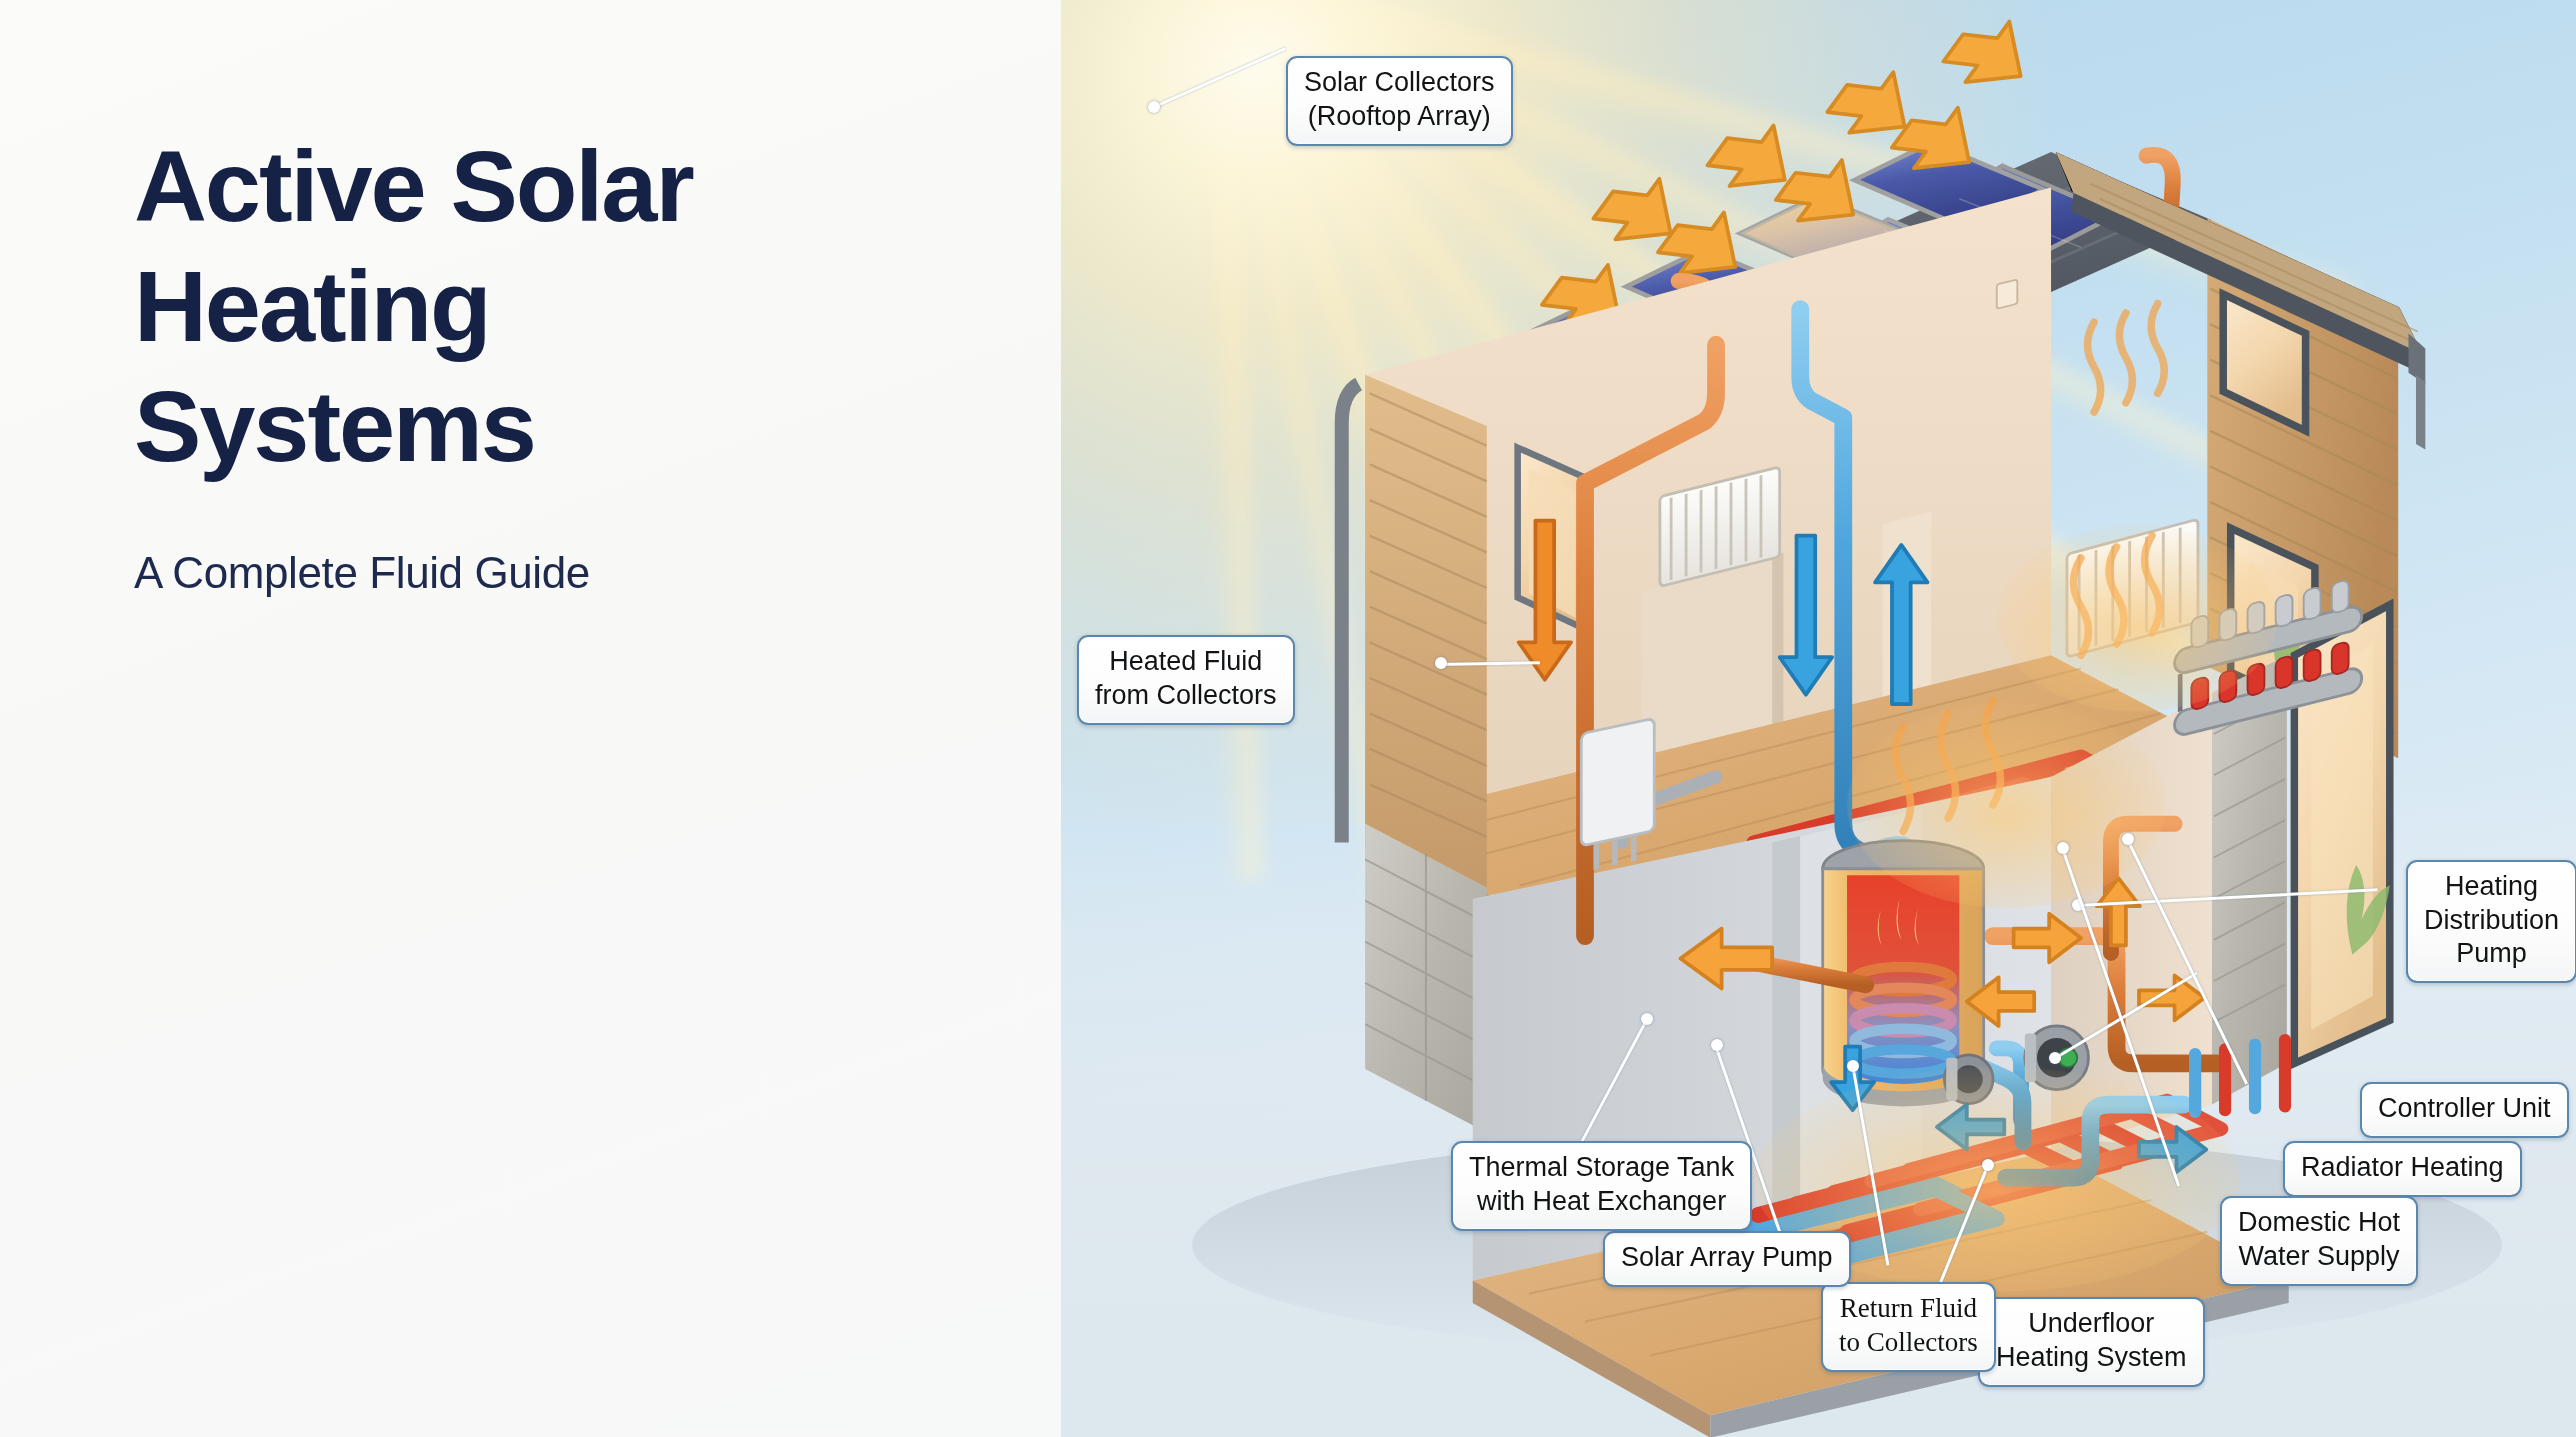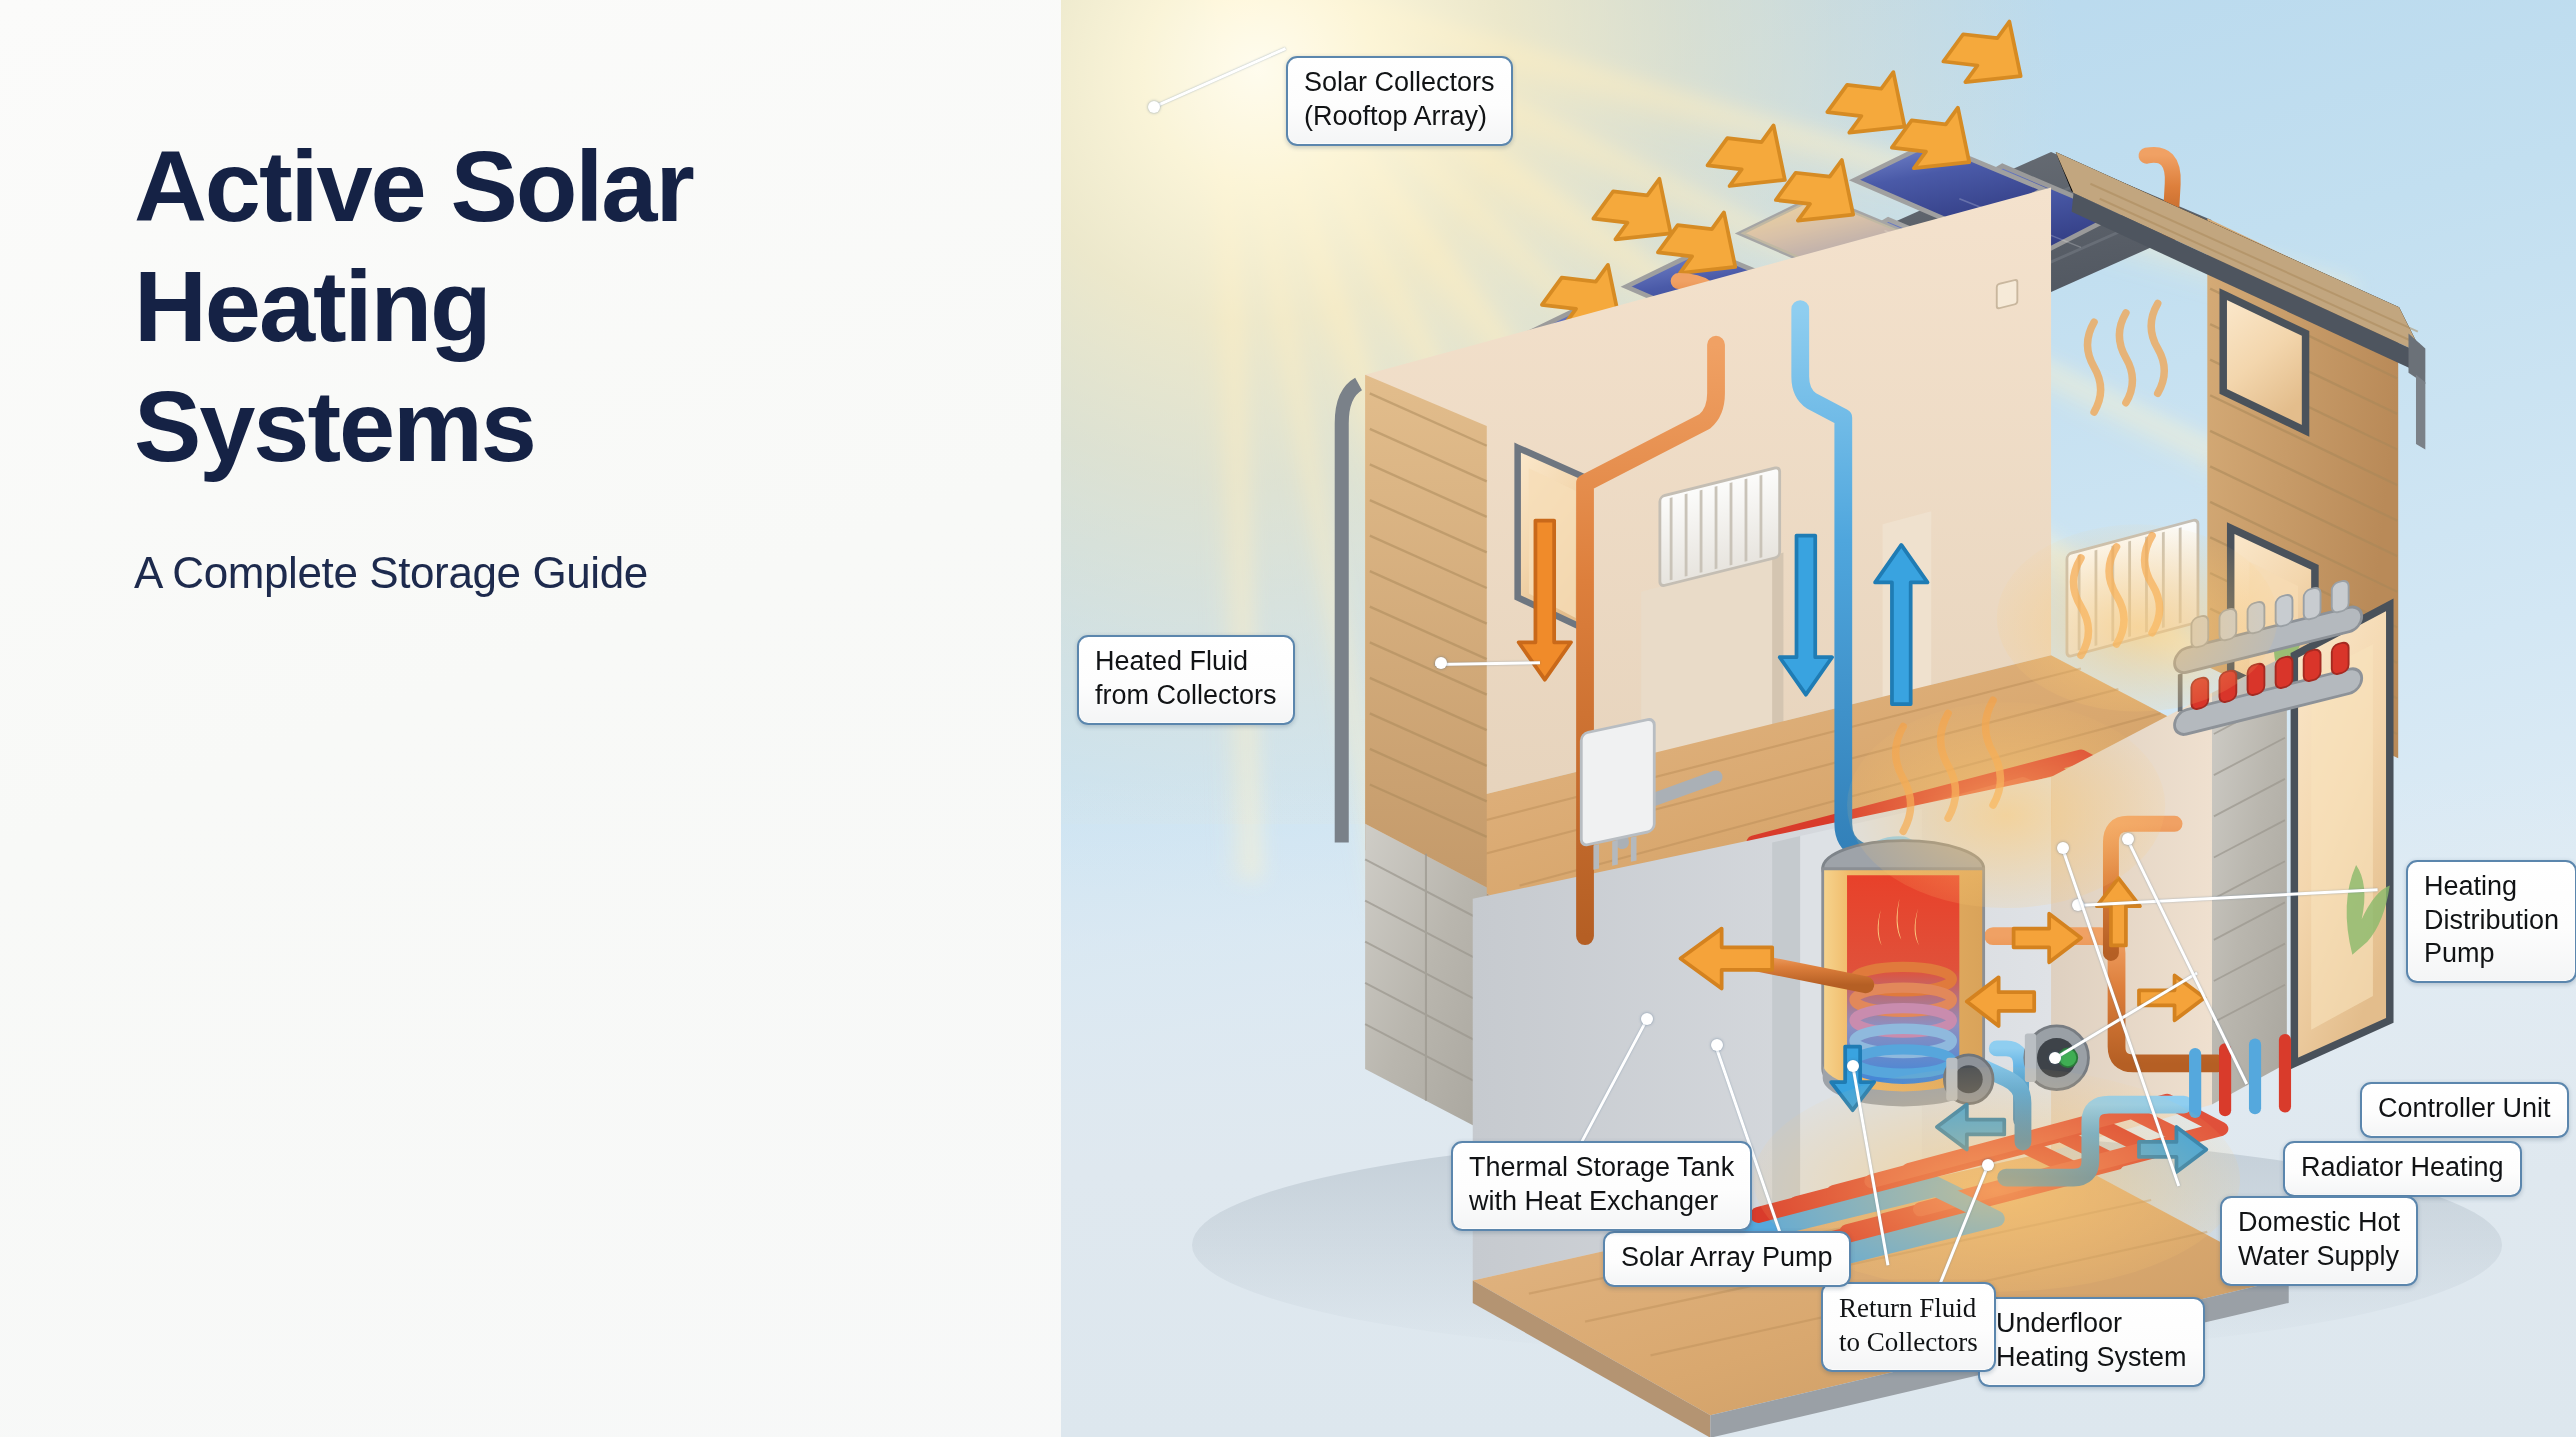"Solar Collectors" .callout.ctr { text-align: left -> center }
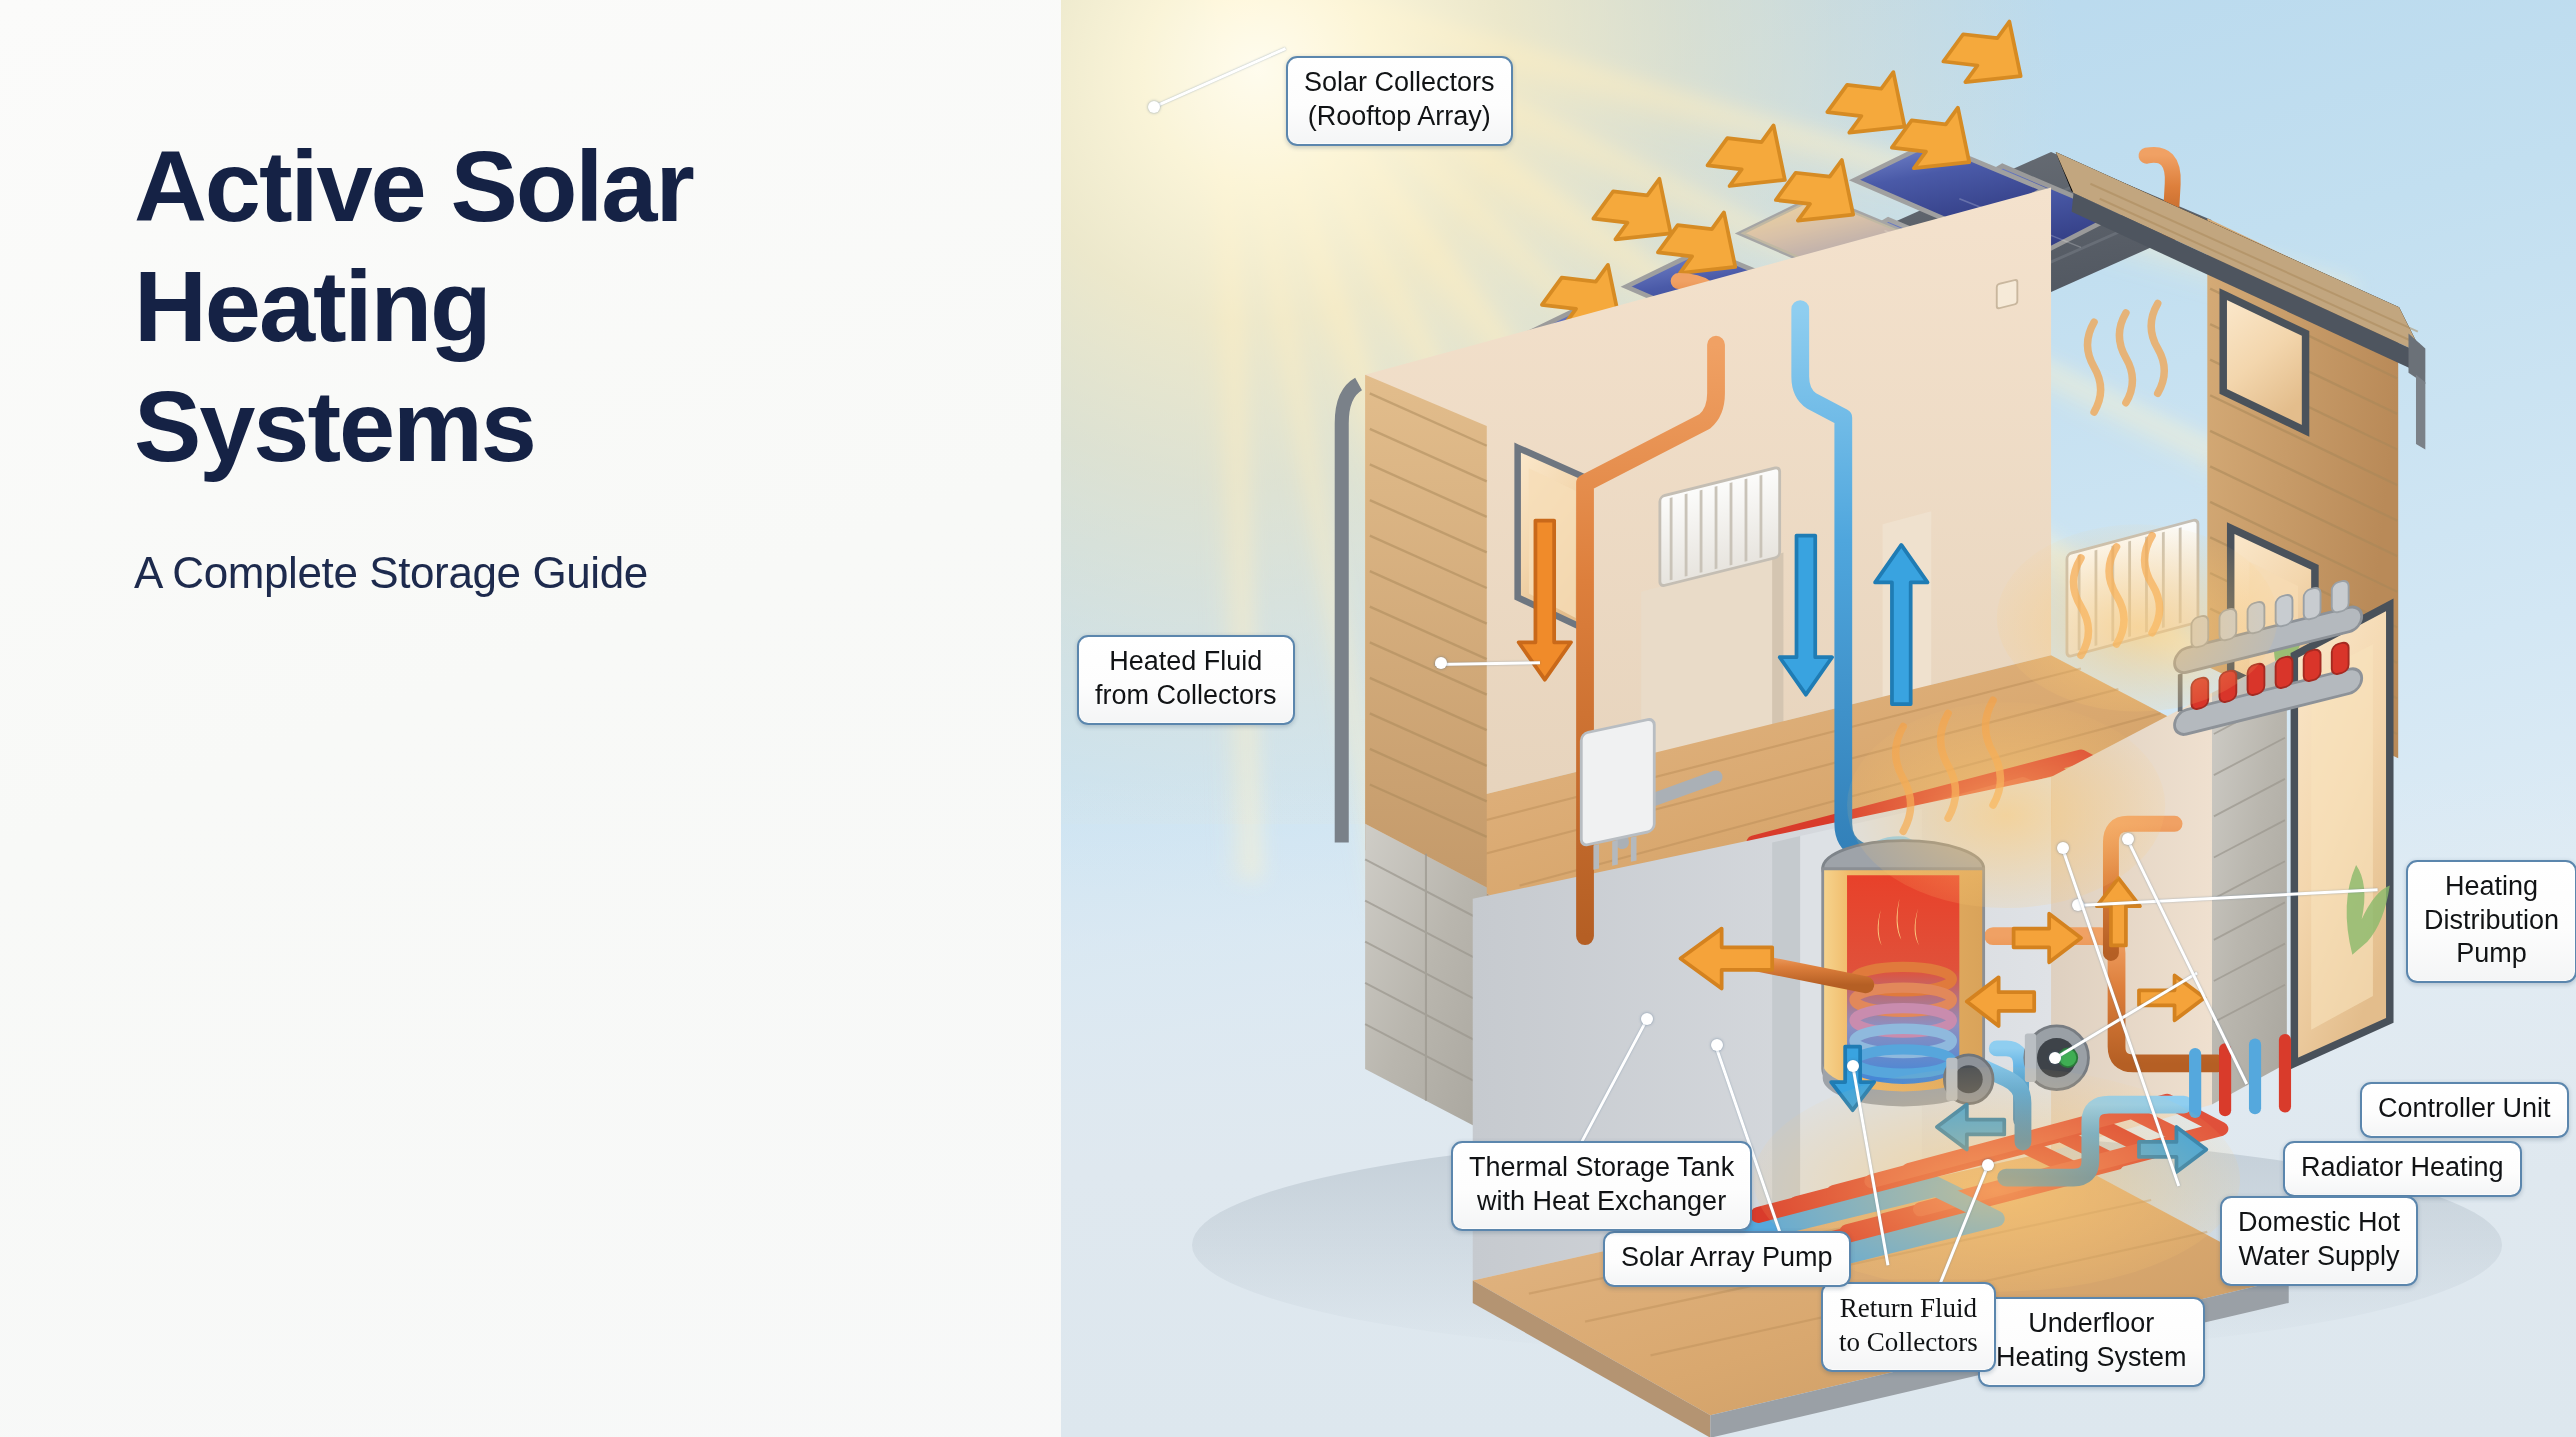"A Complete Storage Guide" div { text: Storage -> Fluid }
